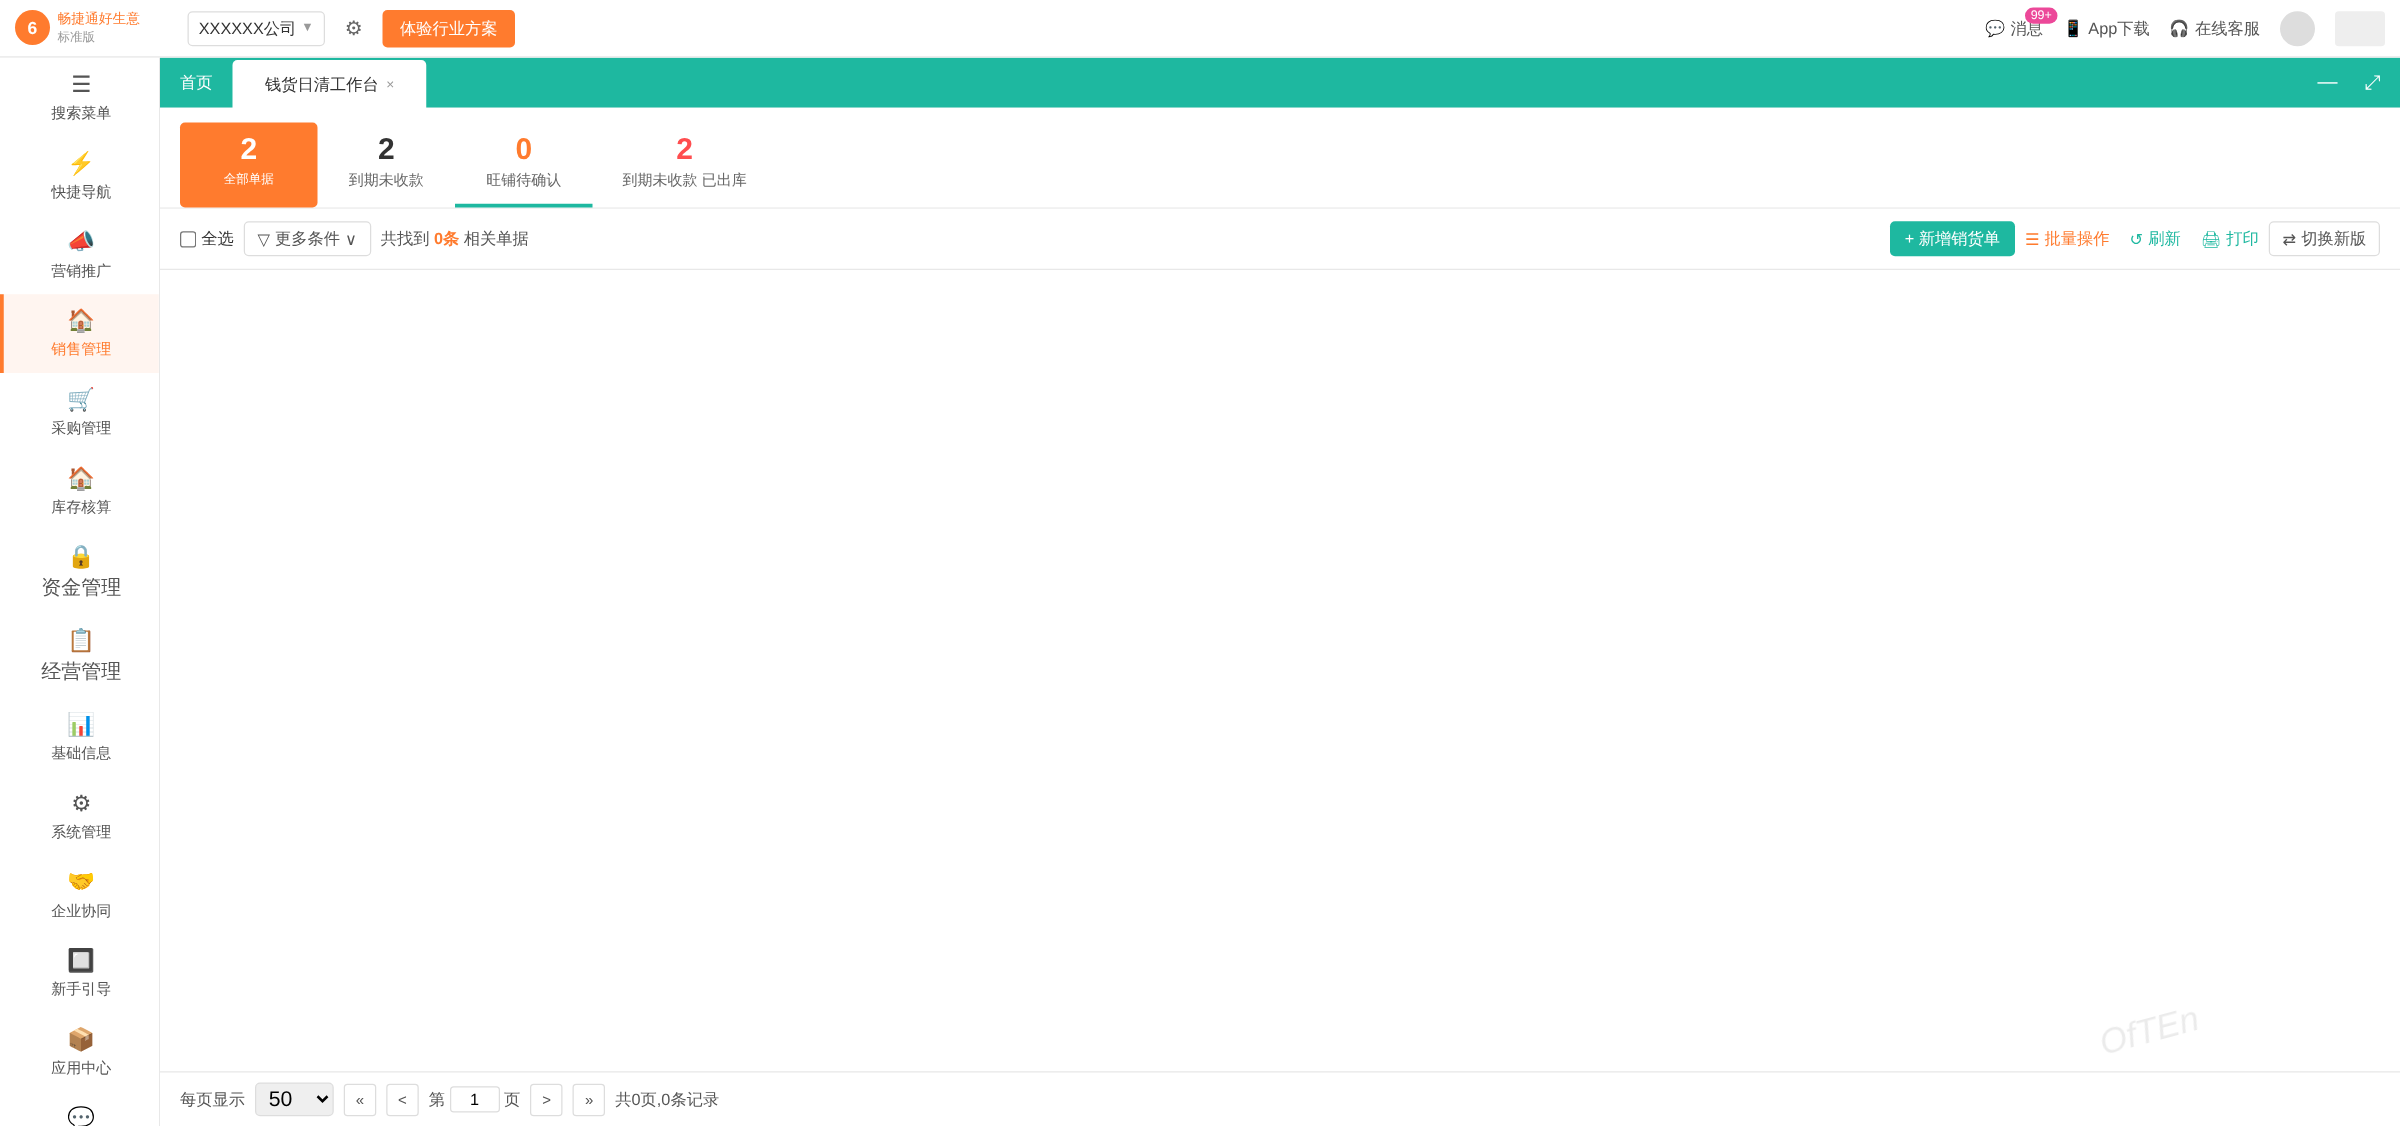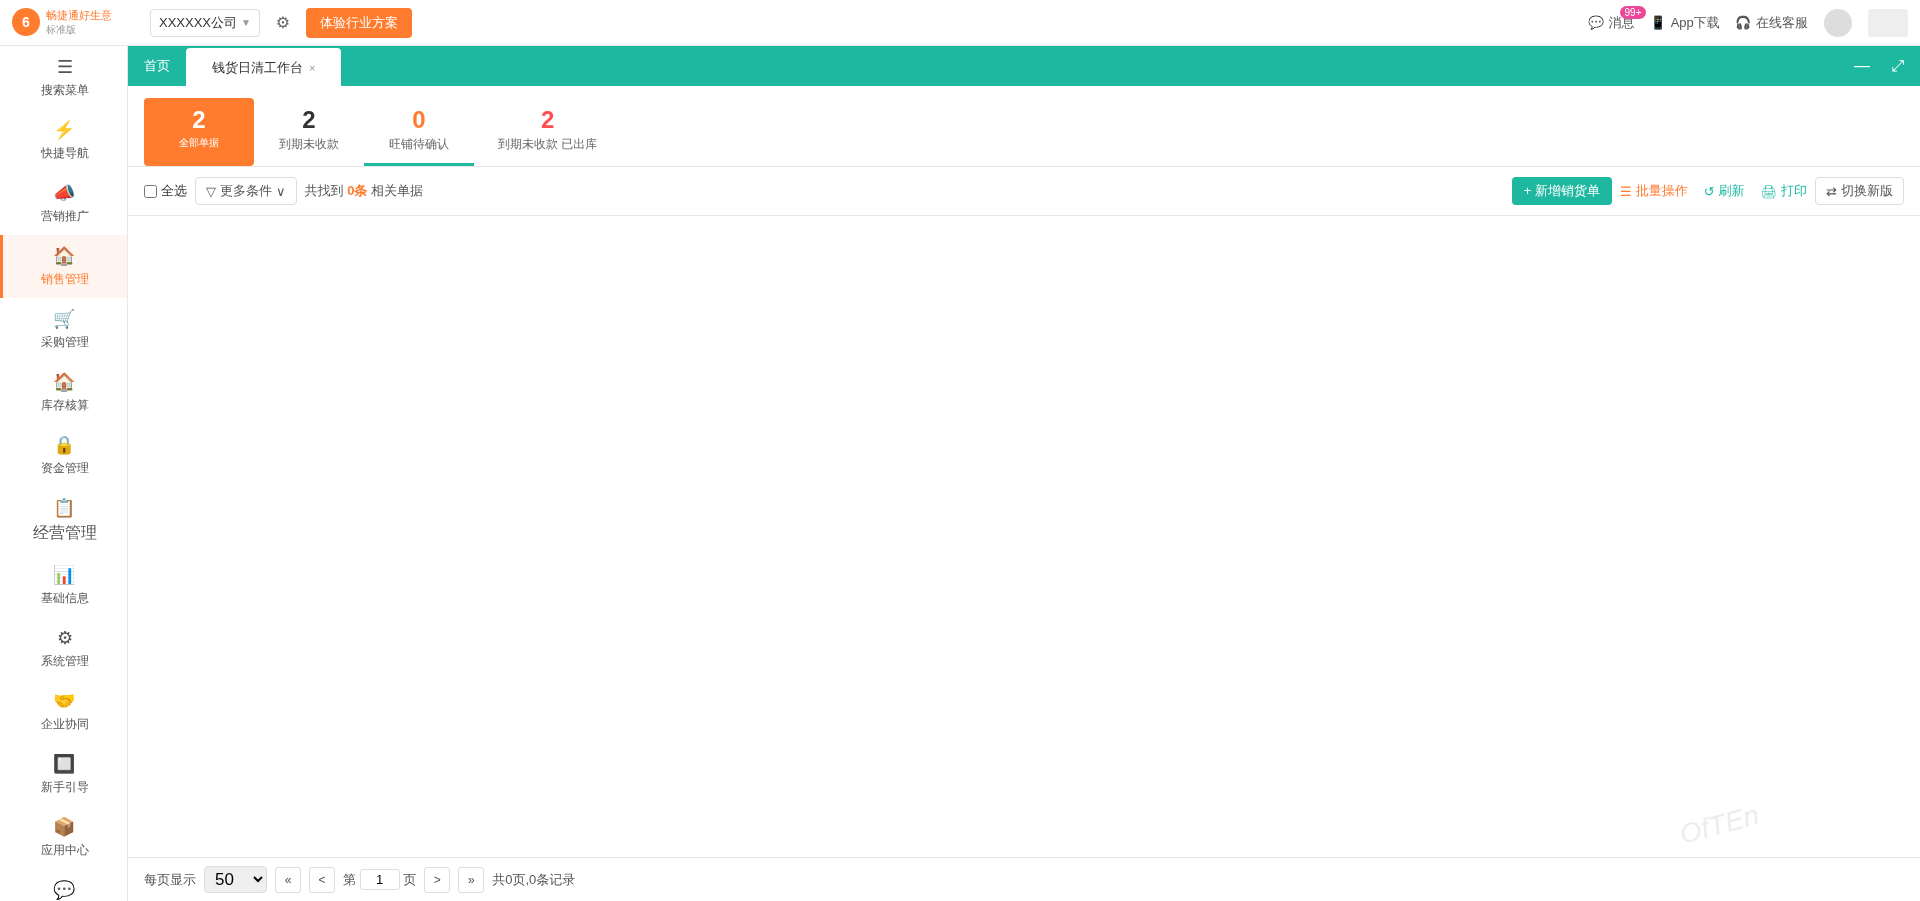"资金管理" span { font-size: 12px -> 16px }
